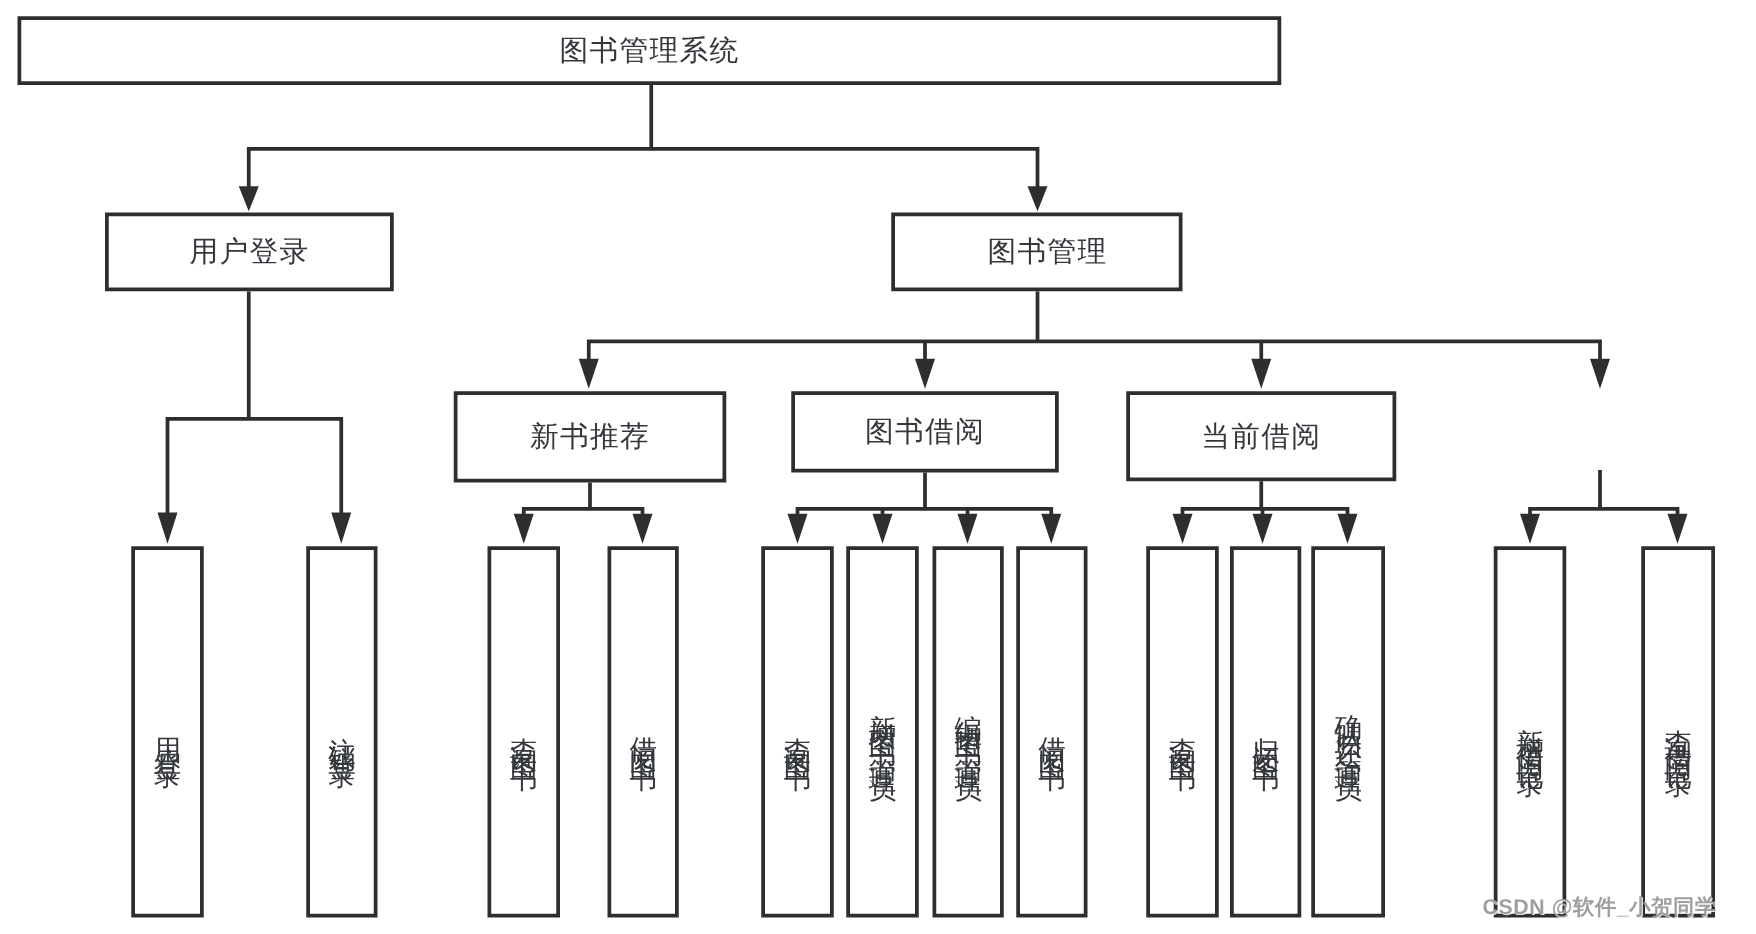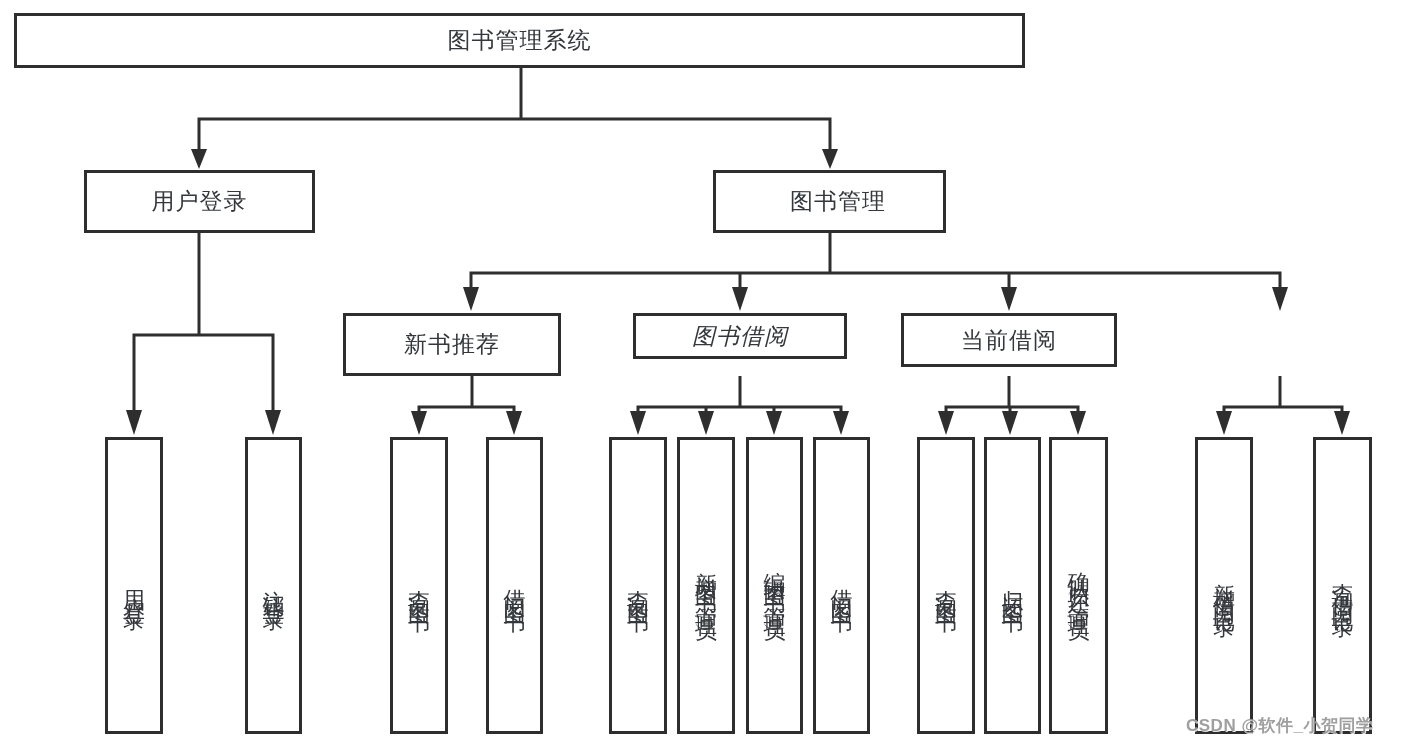"新书推荐" .n-l2a { height: 63px -> 73px; left: 343px -> 363px }
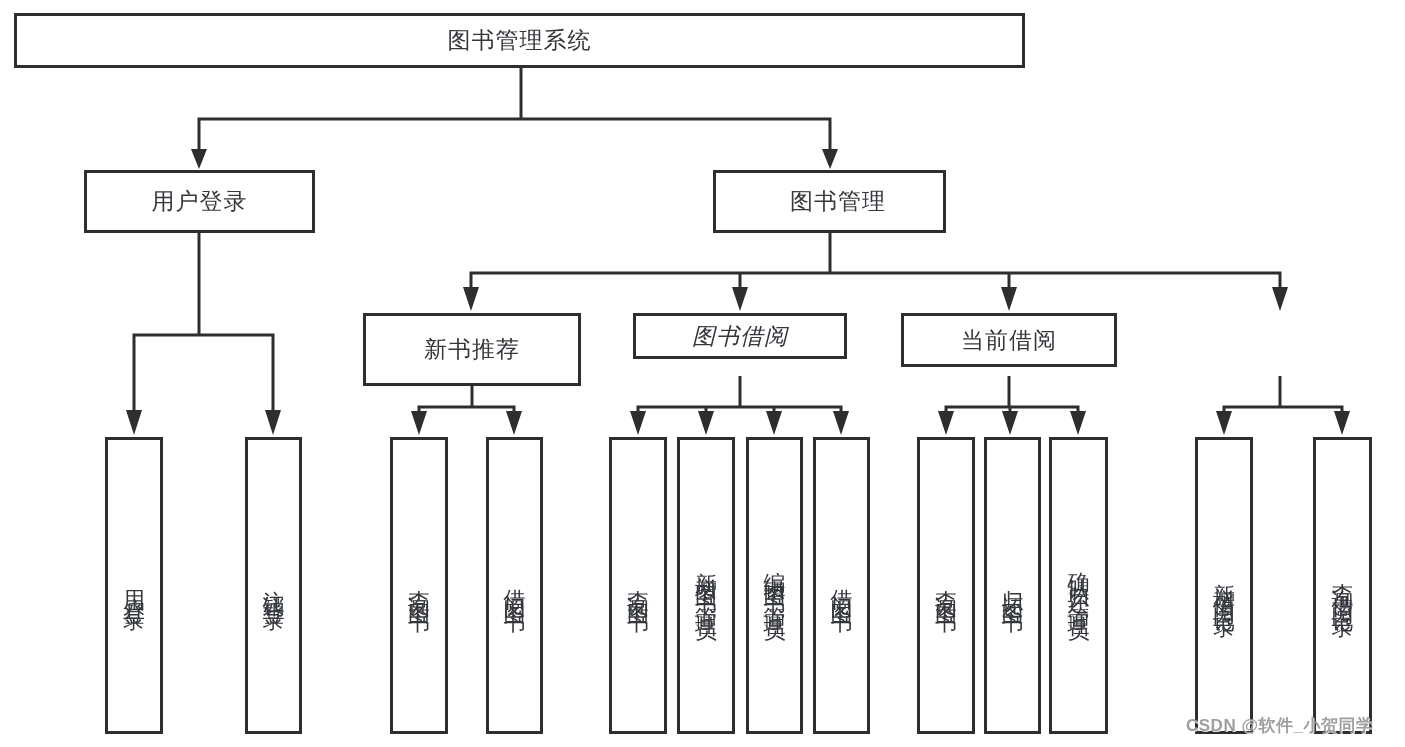"图书借阅" .n-l2b { font-style: italic -> none; height: 46px -> 65px }
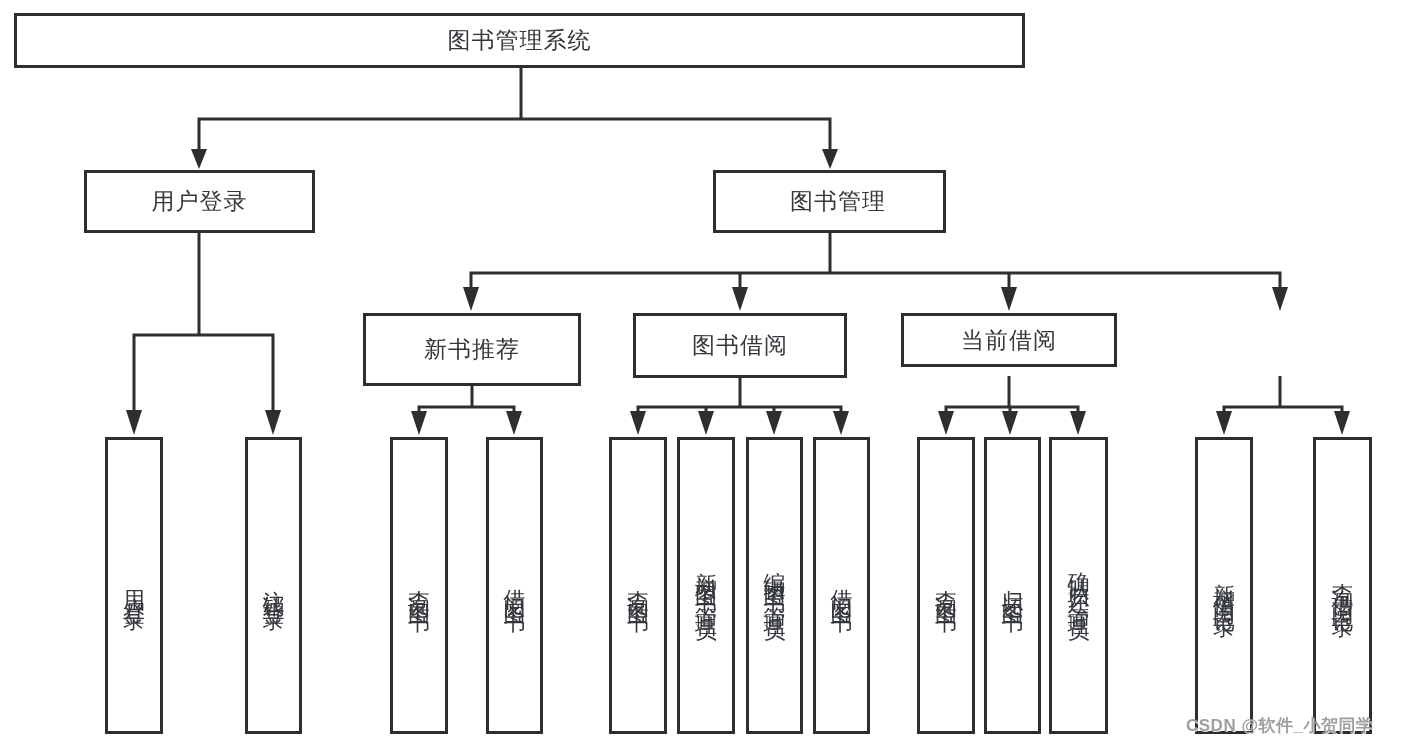"当前借阅" .n-l2c { height: 54px -> 72px }
